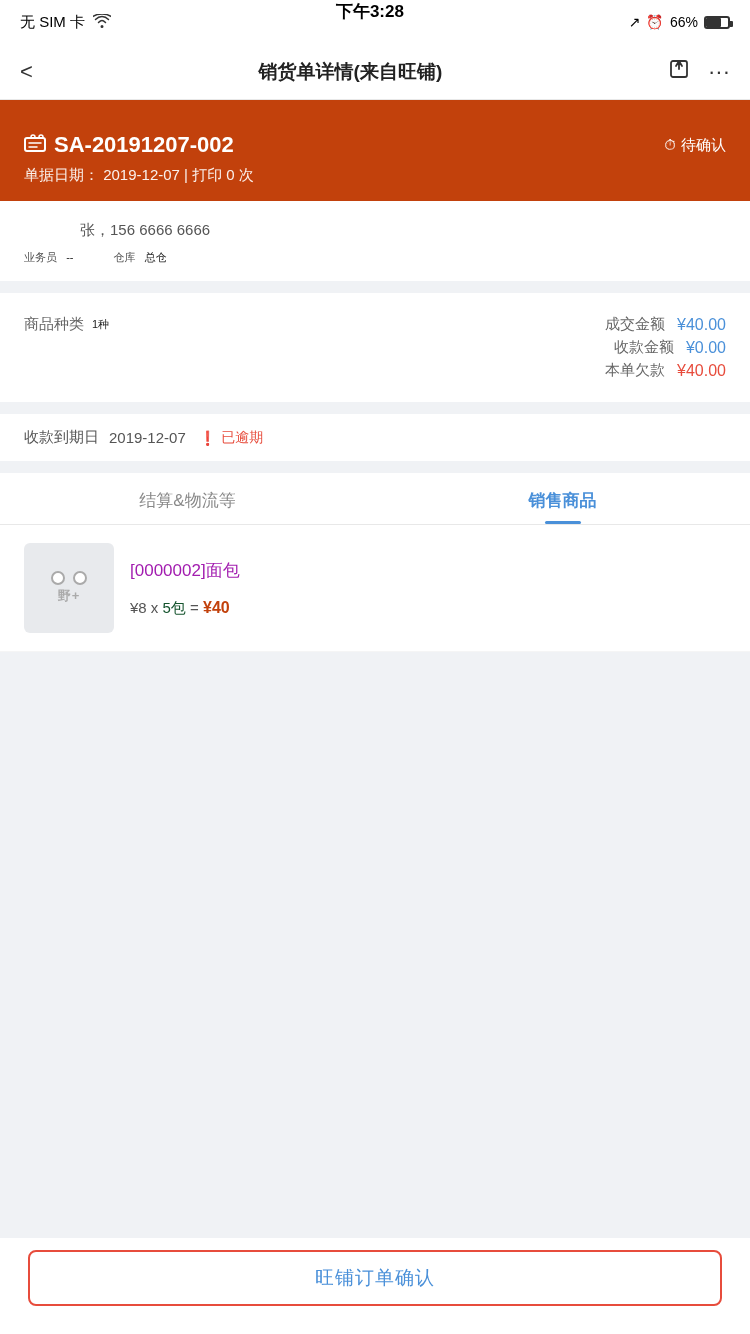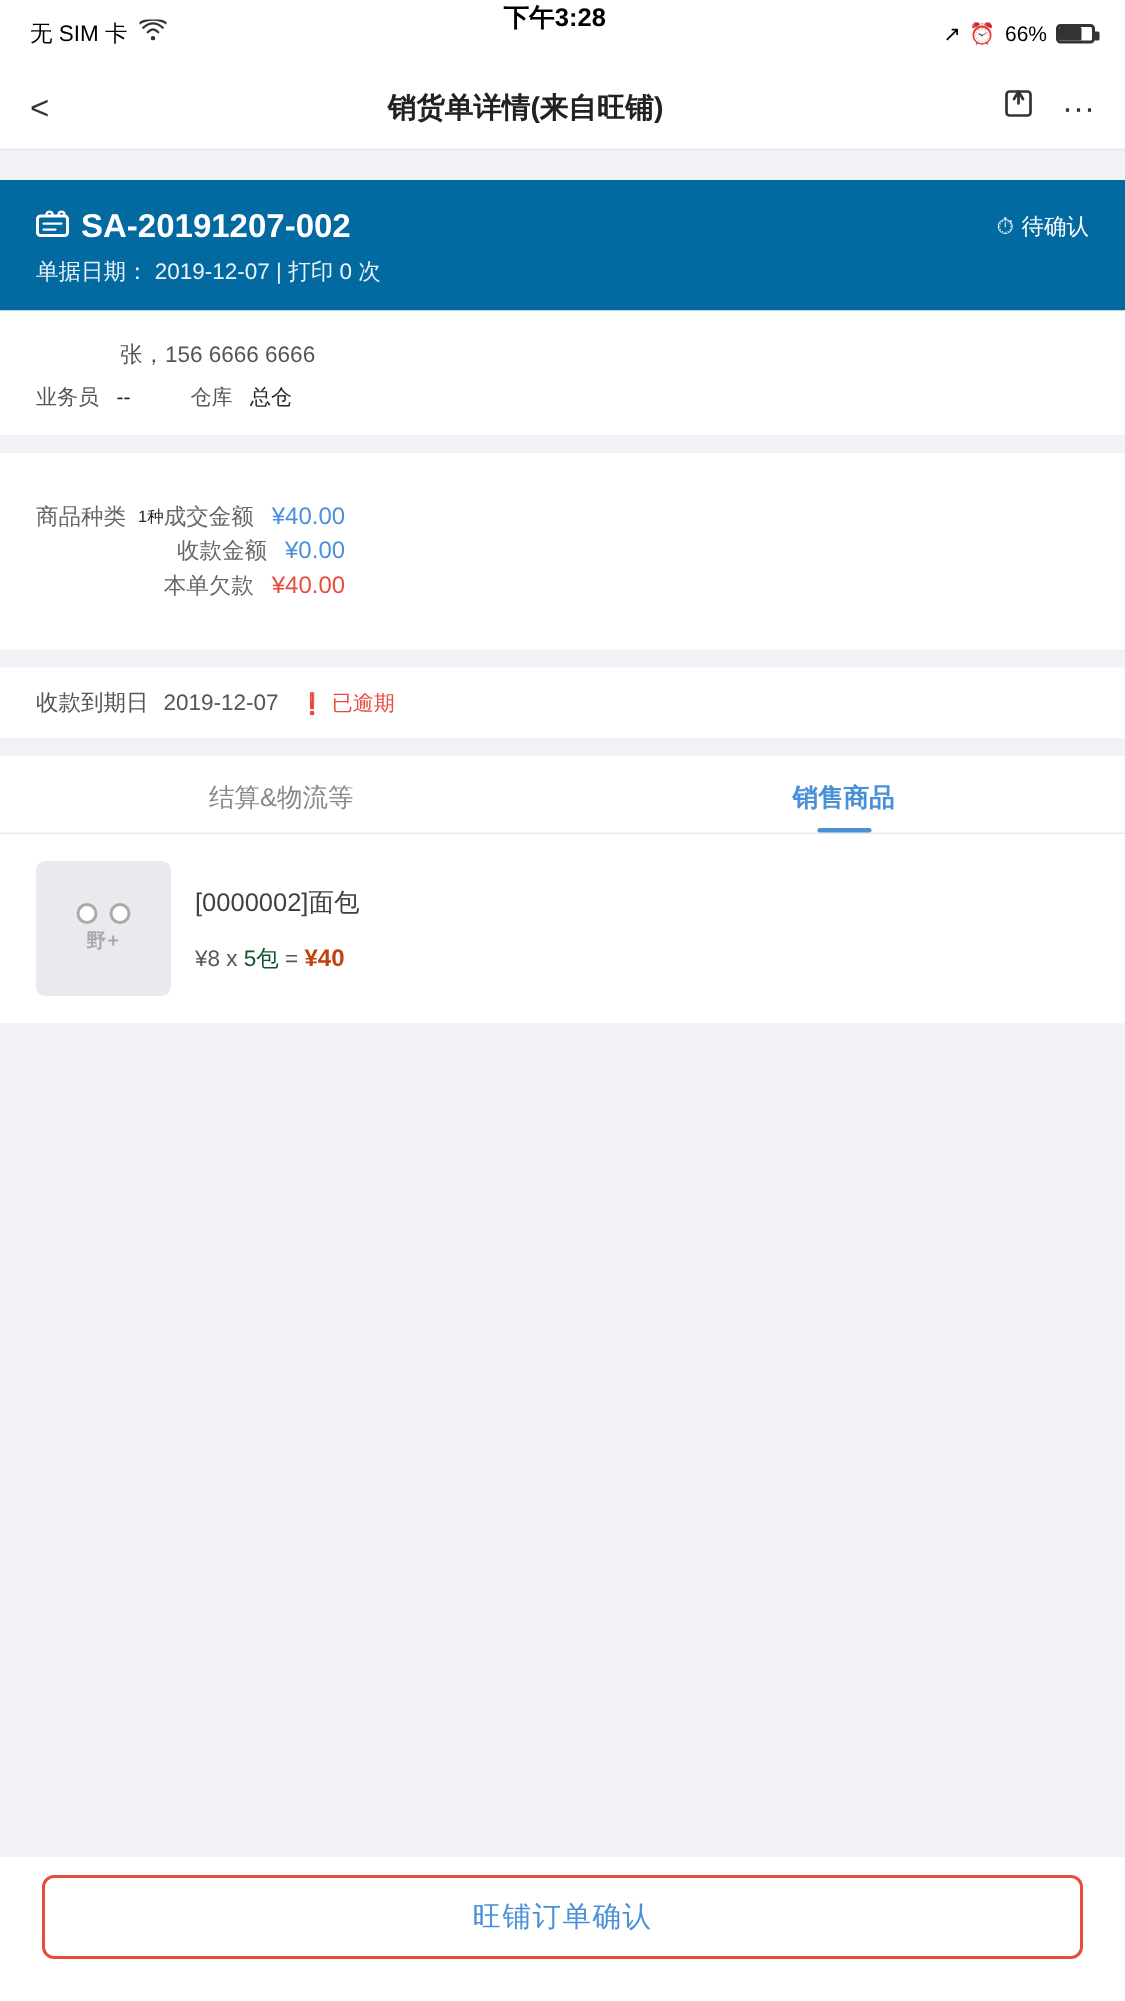"SA-20191207-002" .header-card { background: #0369a1 -> #c2410c; margin-top: 20px -> none; padding: 18px 24px 16px -> 32px 24px 16px }
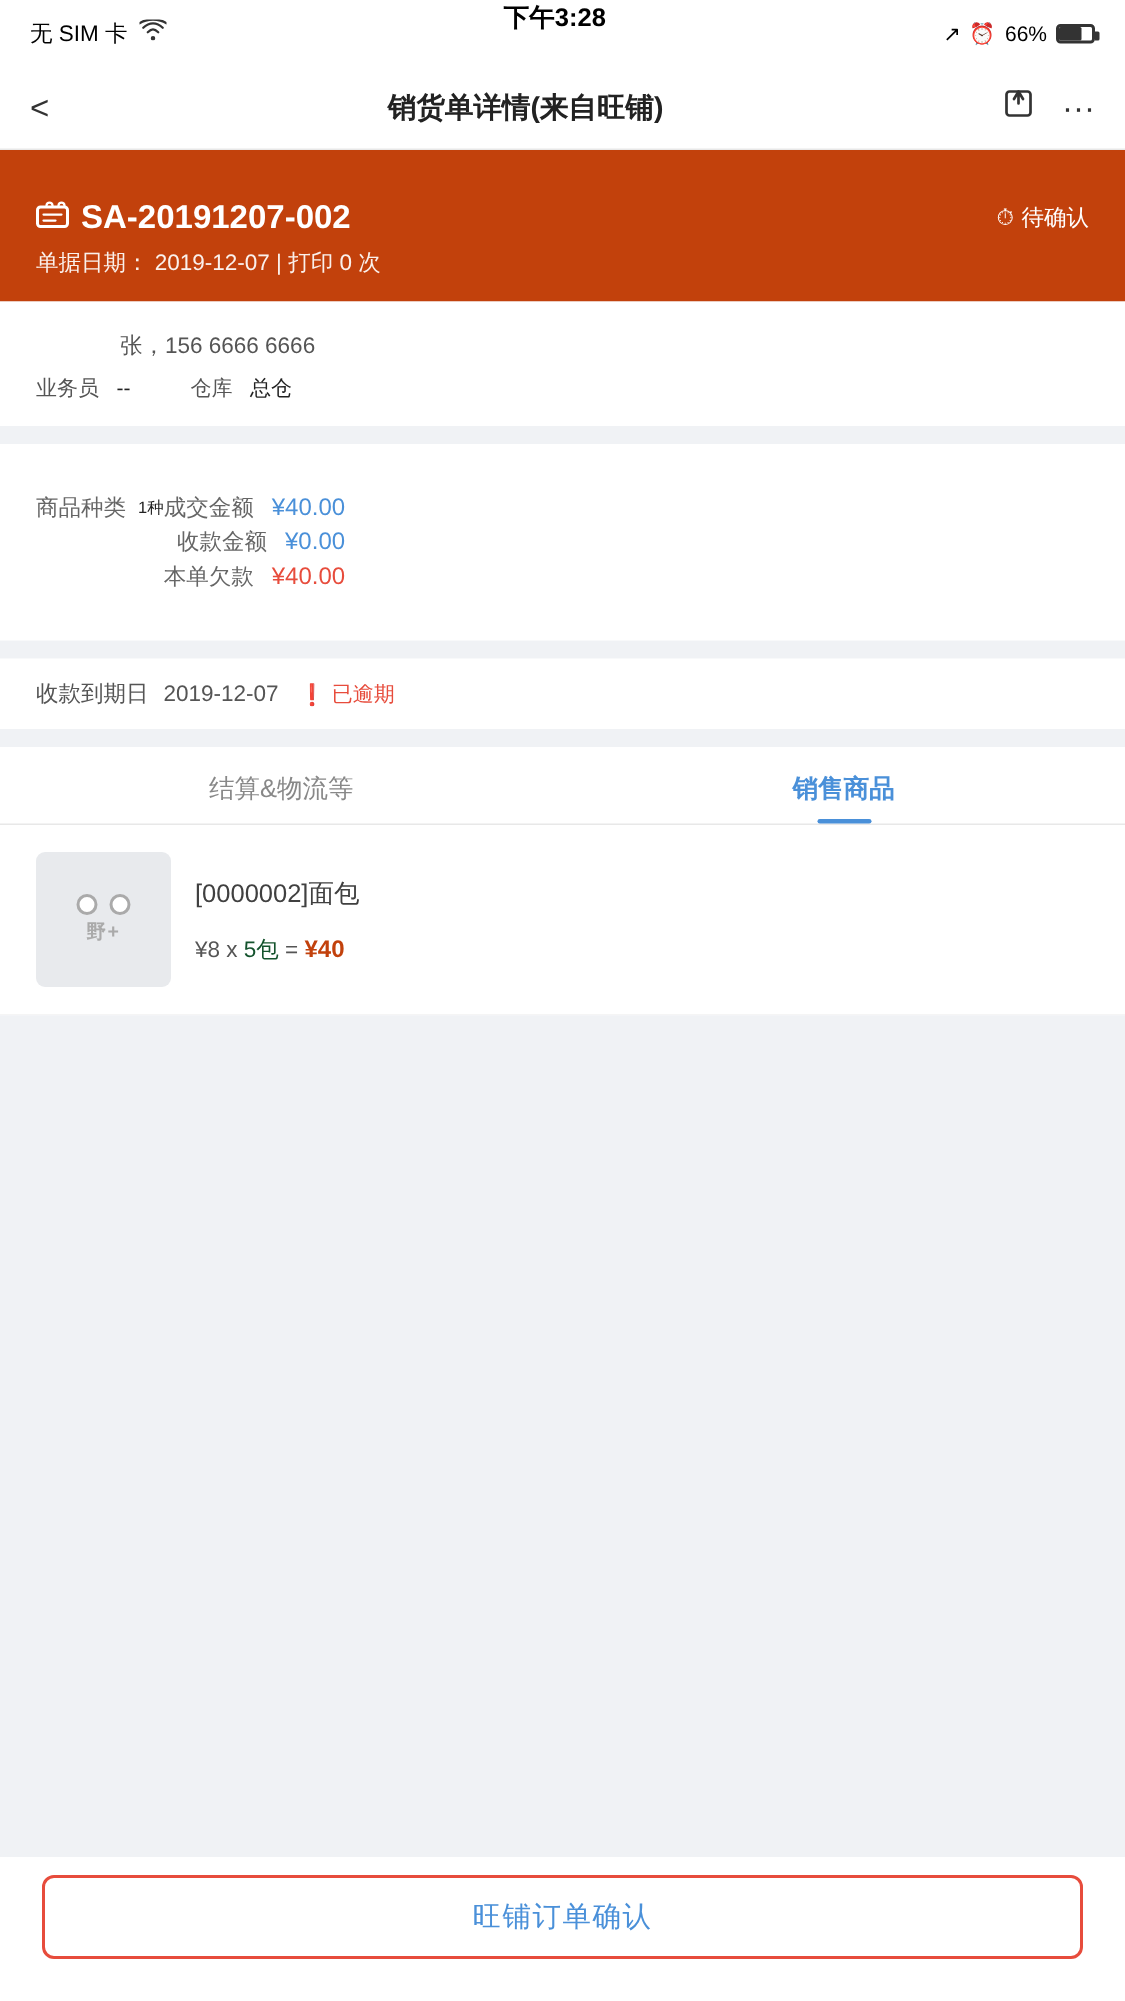"业务员 --" .meta-item { font-size: 14px -> 11px }
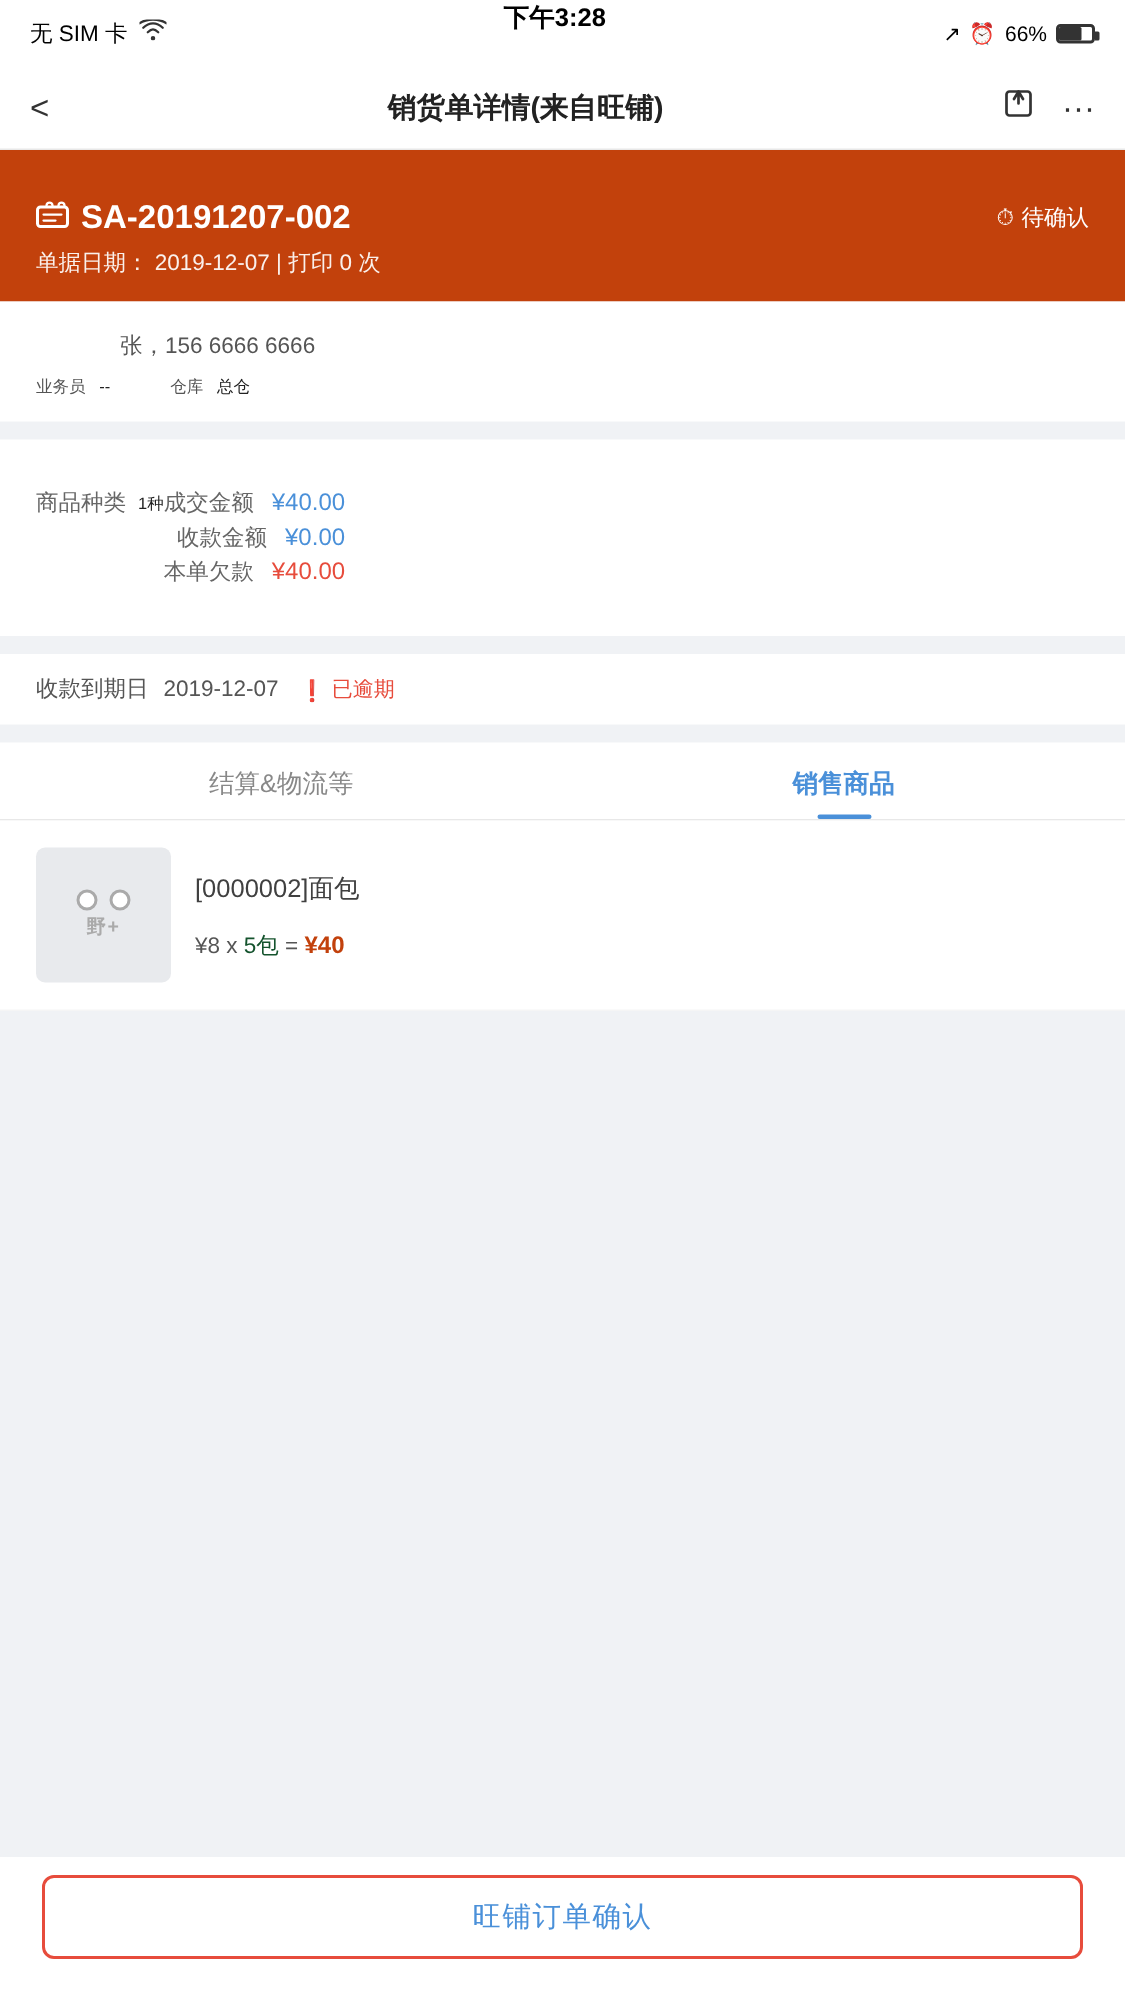"商品种类" .summary-card { justify-content: flex-start -> space-between; padding: 33px 24px -> 22px 24px }
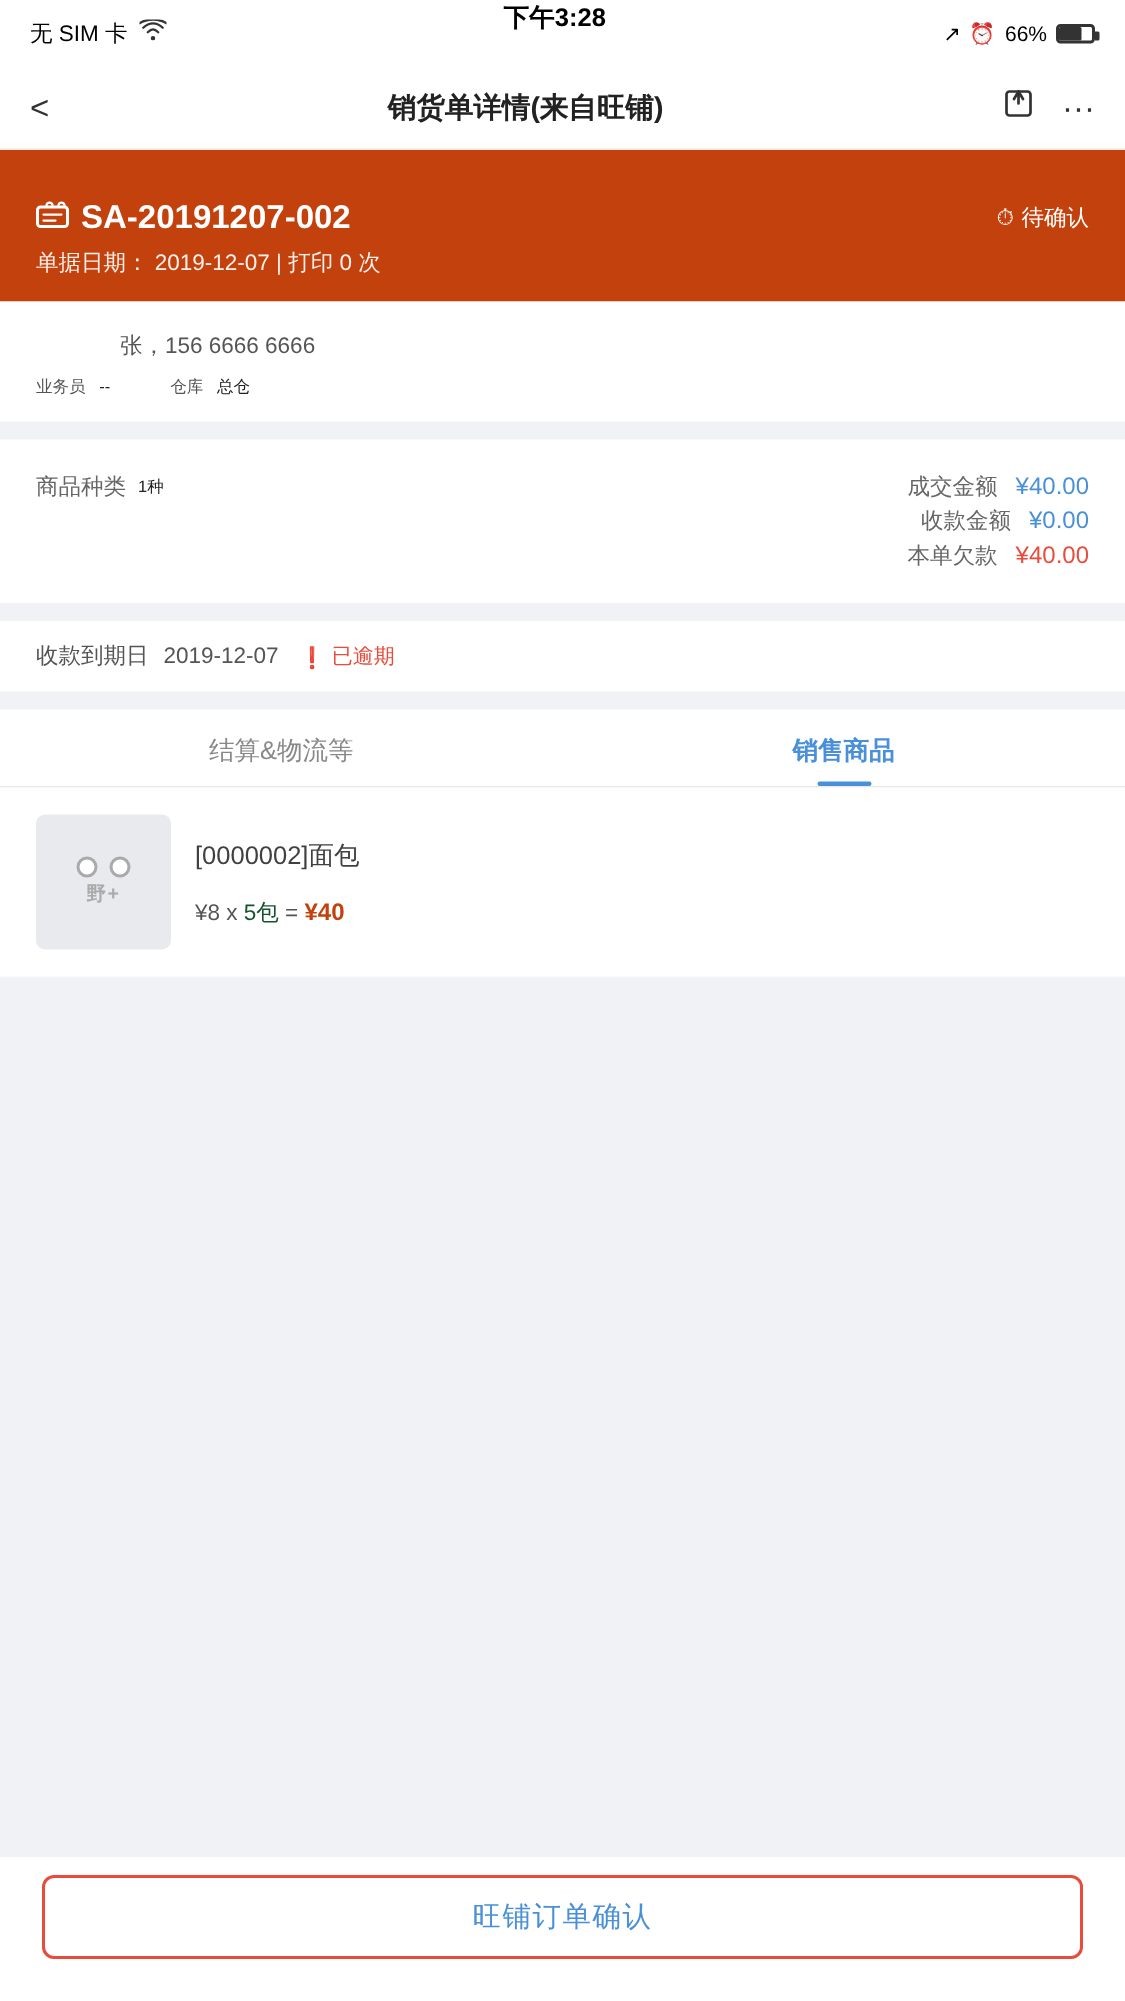"[0000002]面包" .product-name { color: #404040 -> #a21caf }
